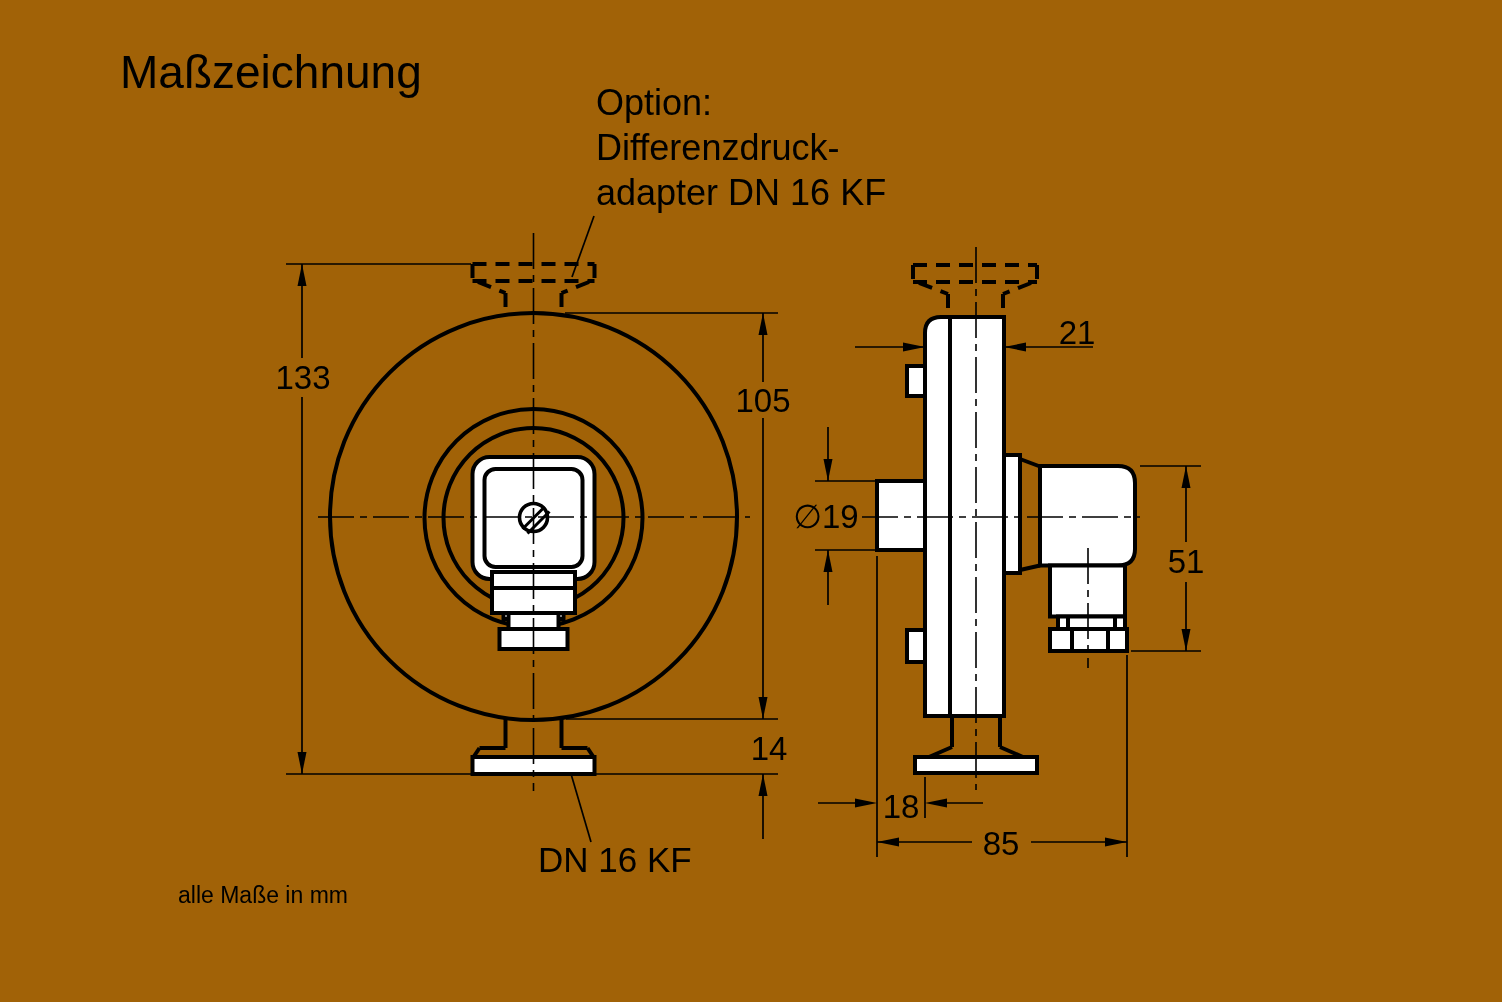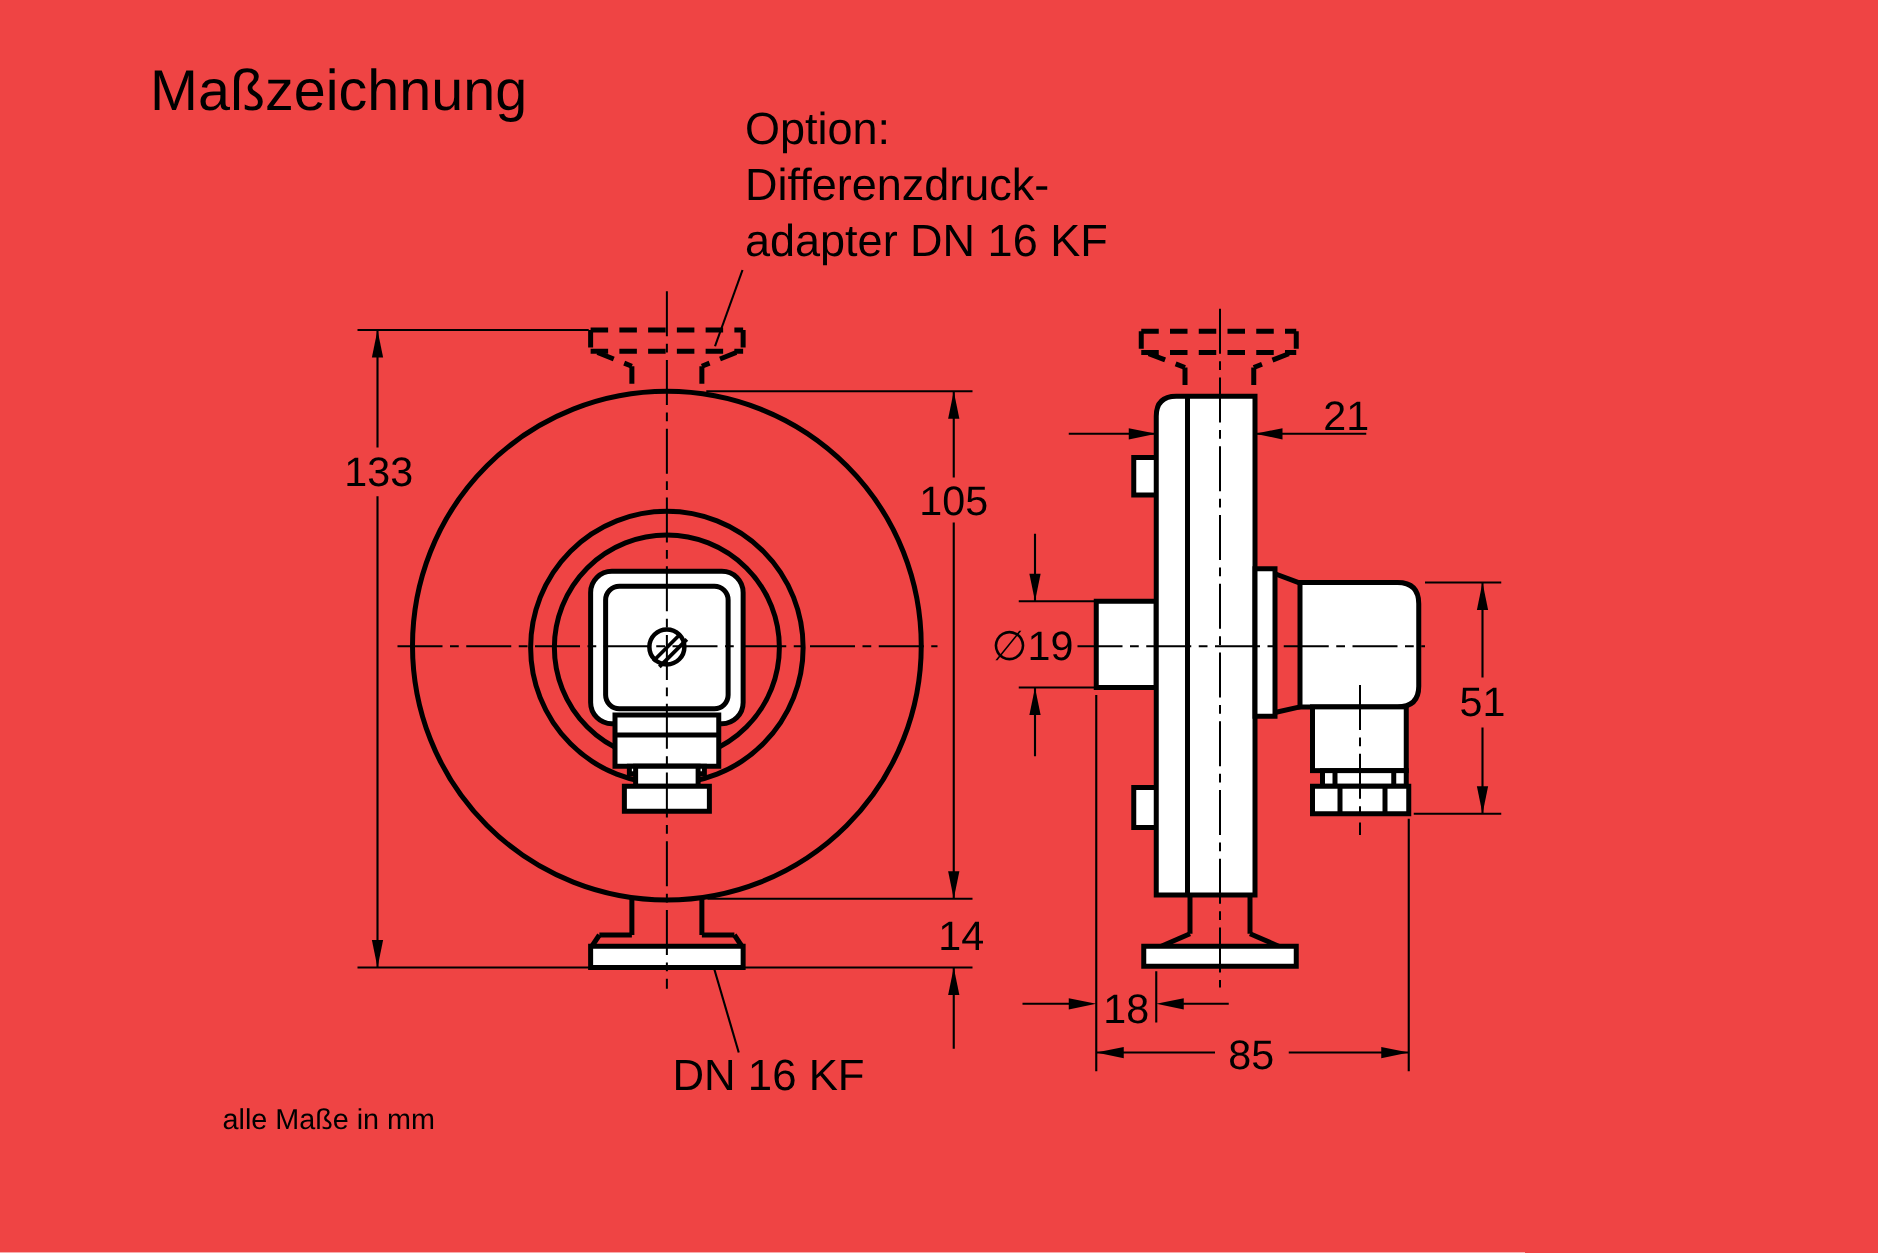"Maßzeichnung" .canvas { background: #ef4444 -> #a16207 }
